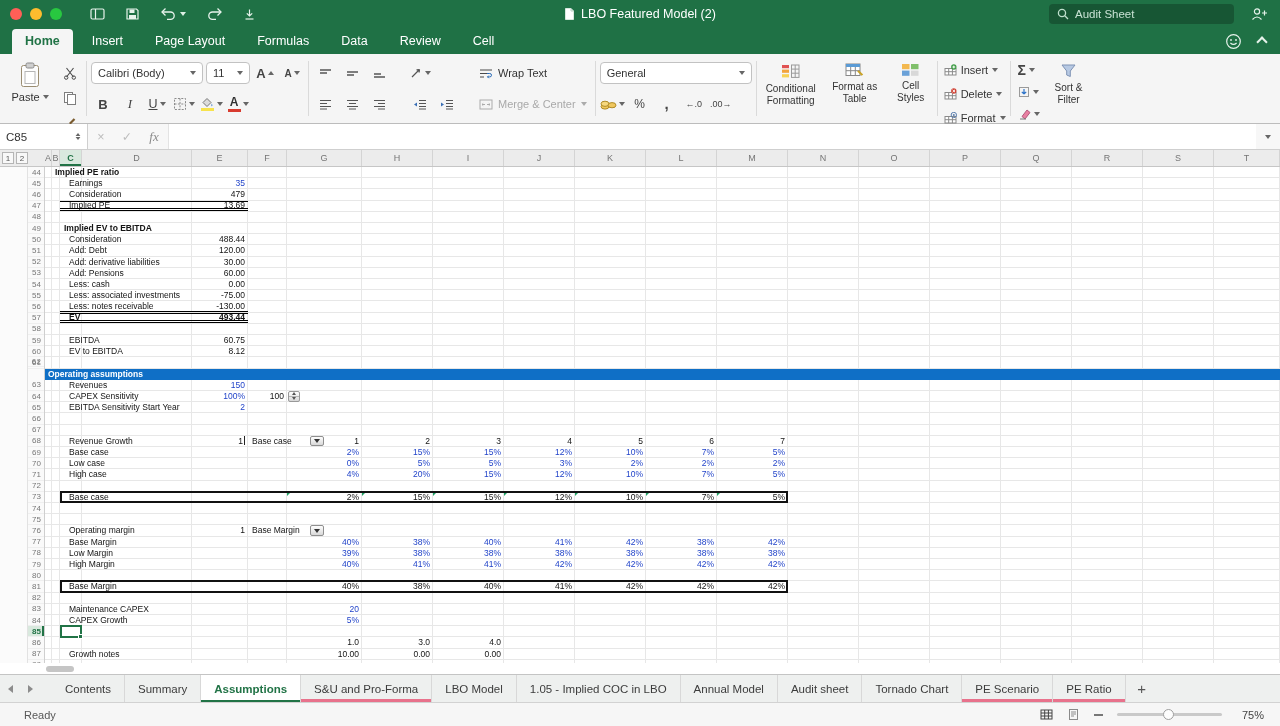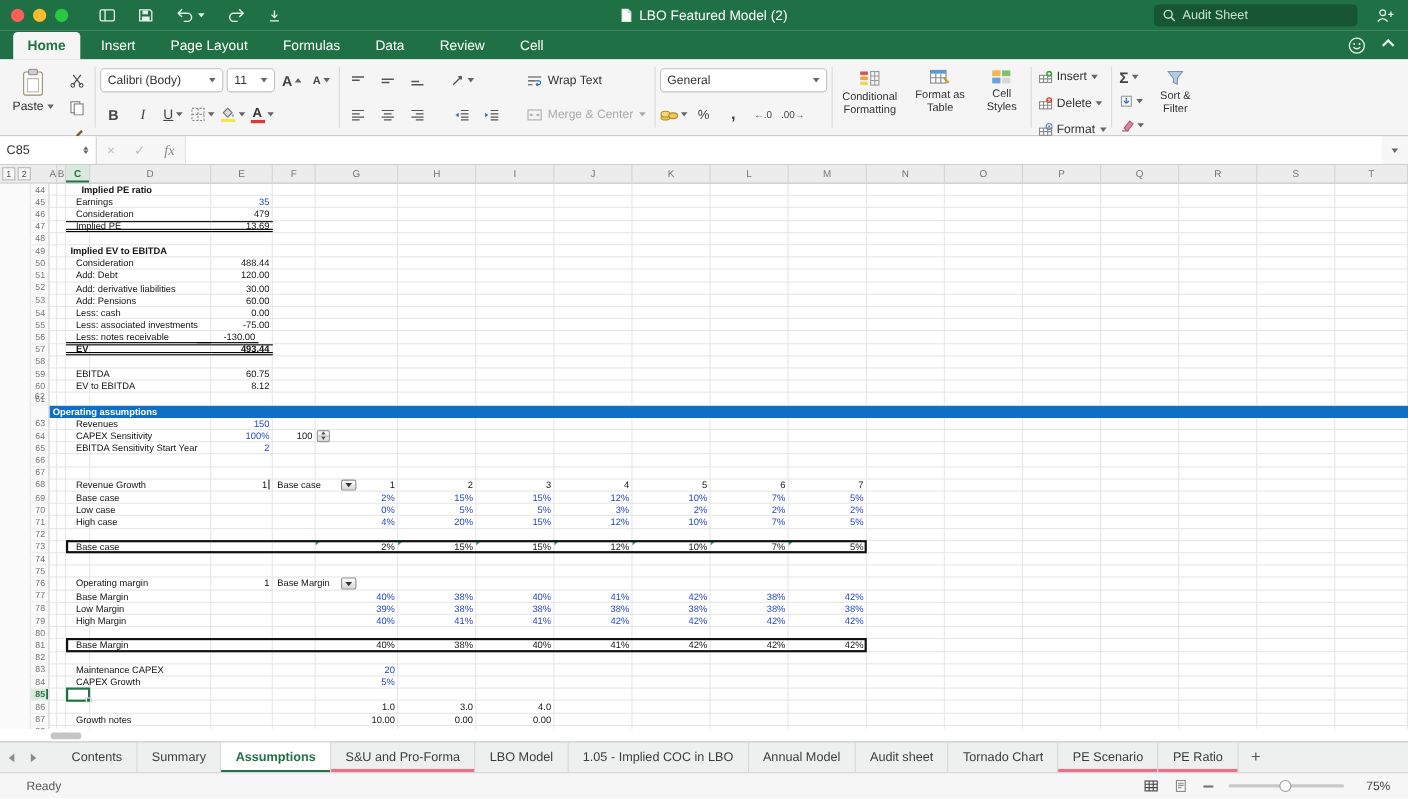"Implied PE ratio" div.cell { left: 25px -> 6px }
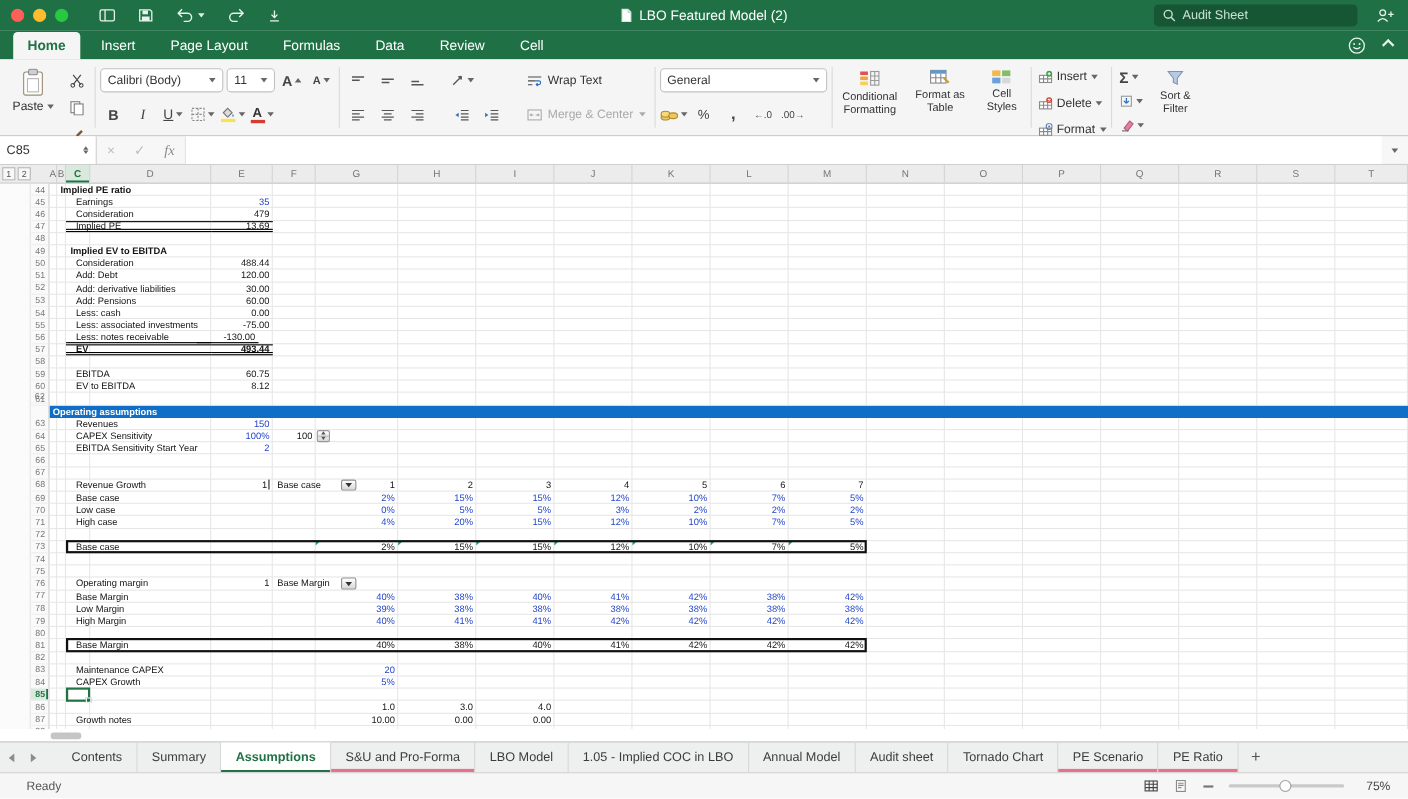"-130.00" div.cell { left: 134px -> 147px }
